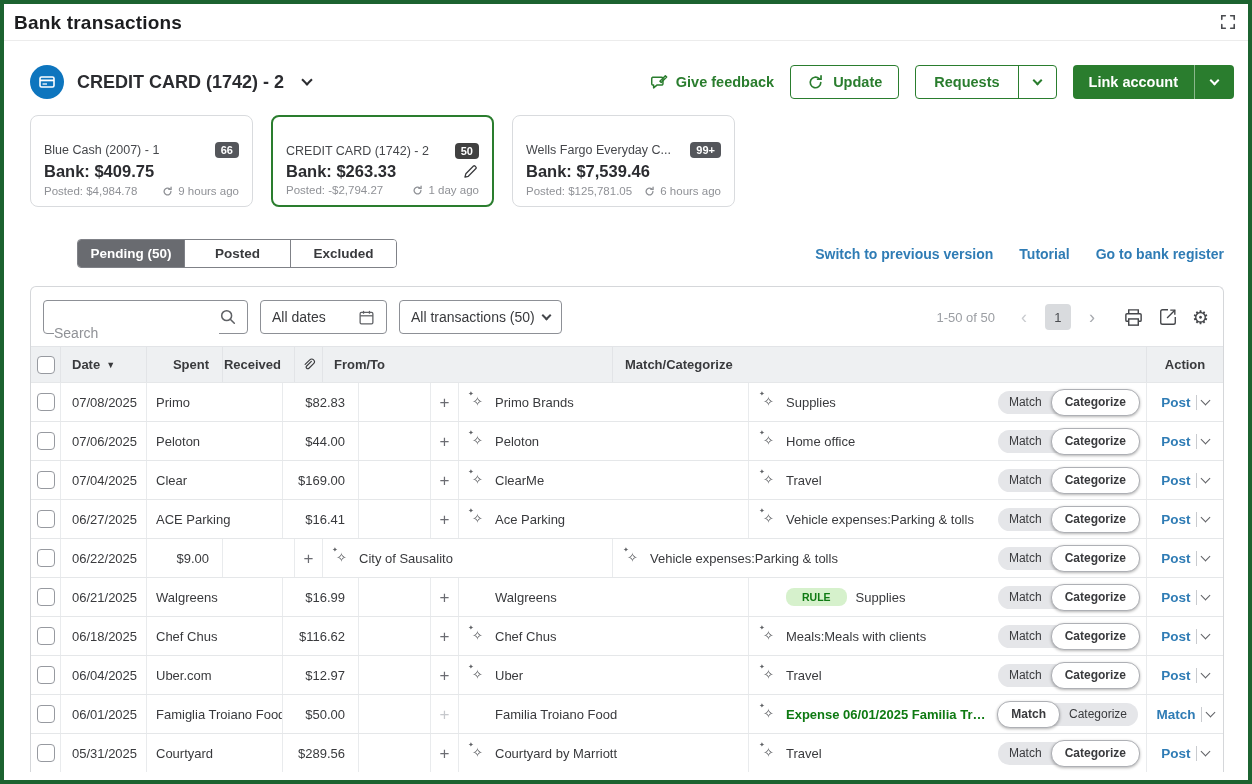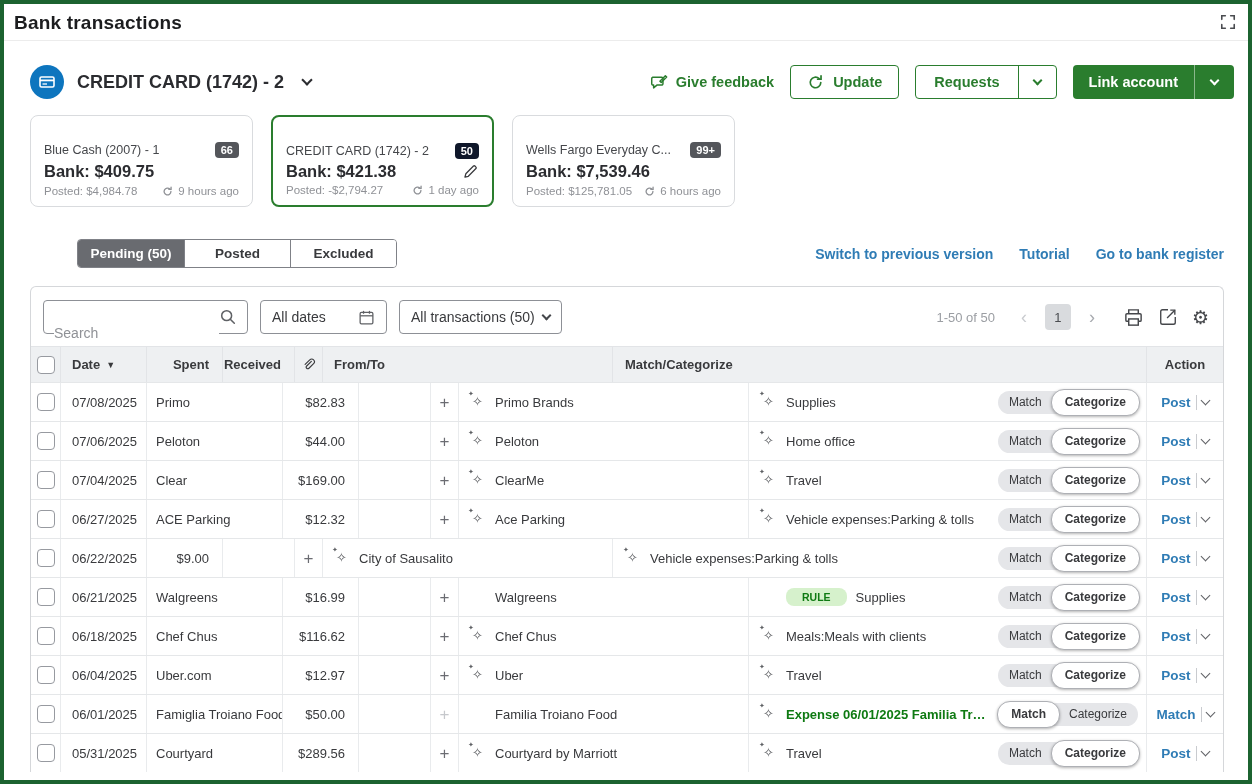"50" .acct-card.selected .badge { background: #0f172a -> #404040 }
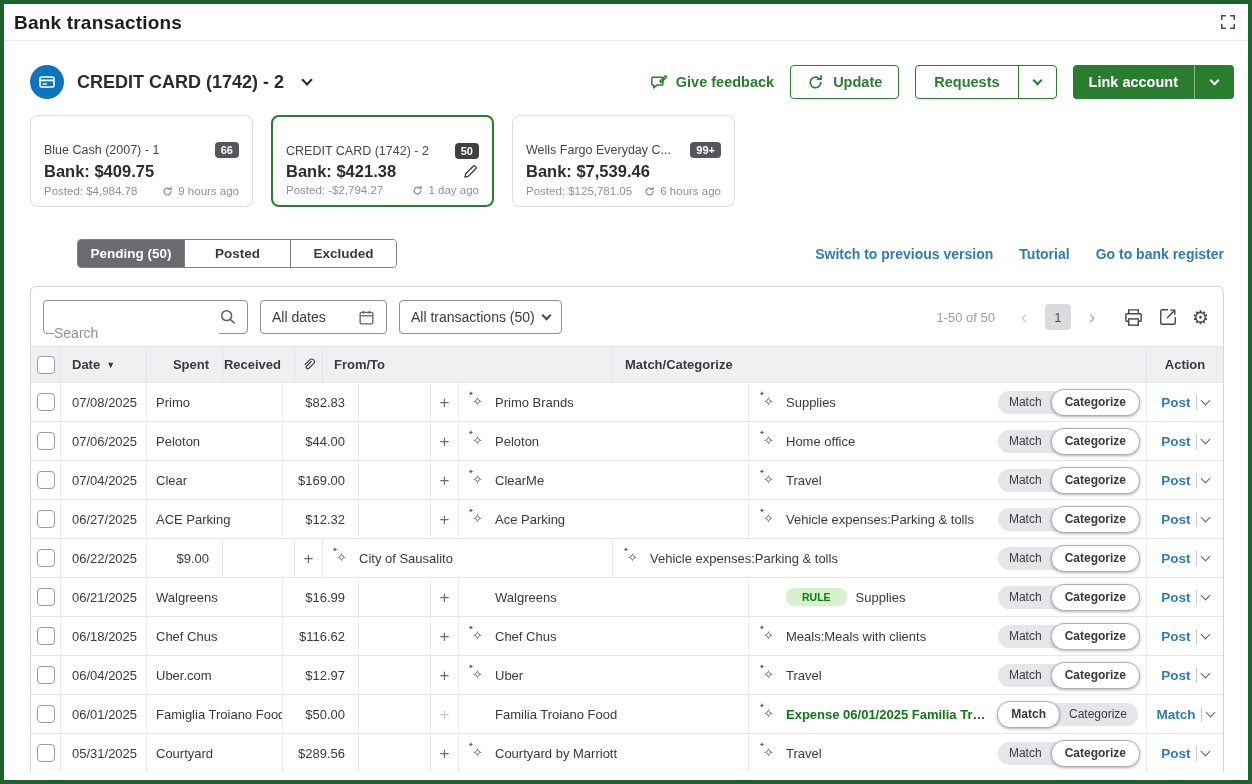"Bank: $421.38" span.card-bank { text: $421.38 -> $263.33 }
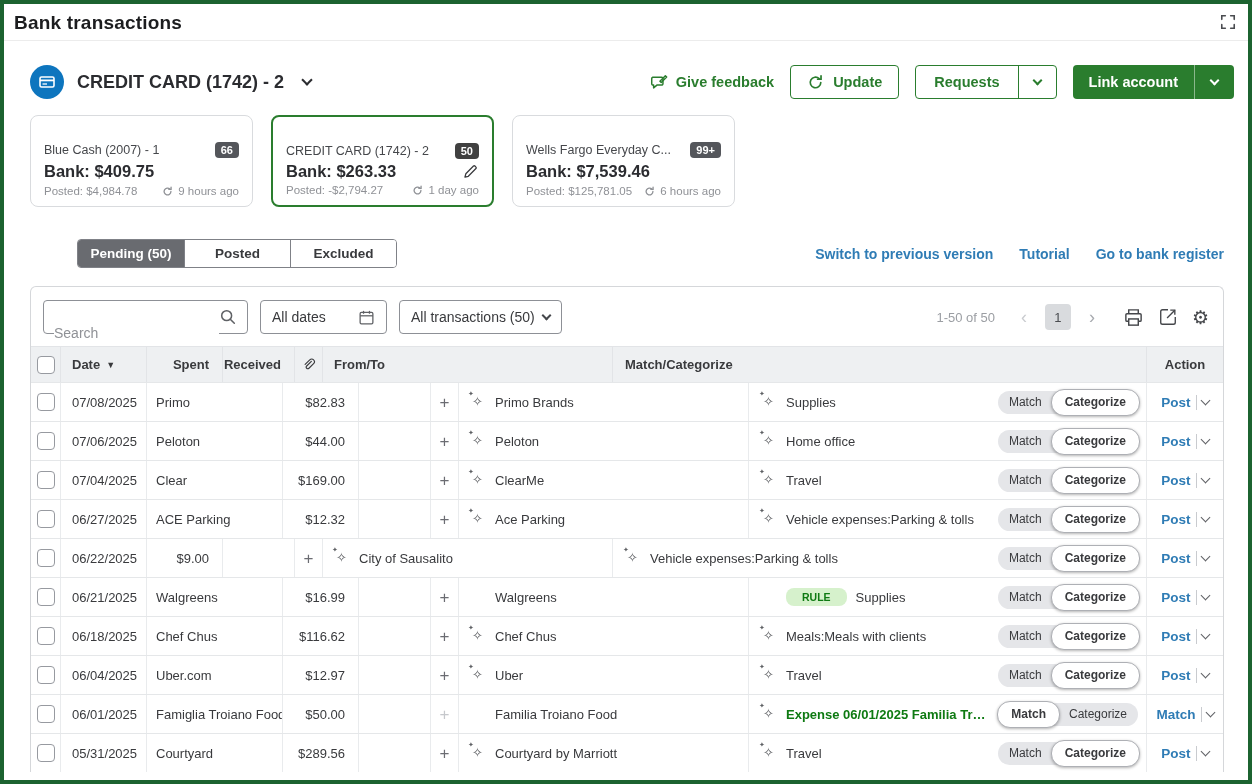"$12.32" span.cell { text: $12.32 -> $16.41 }
